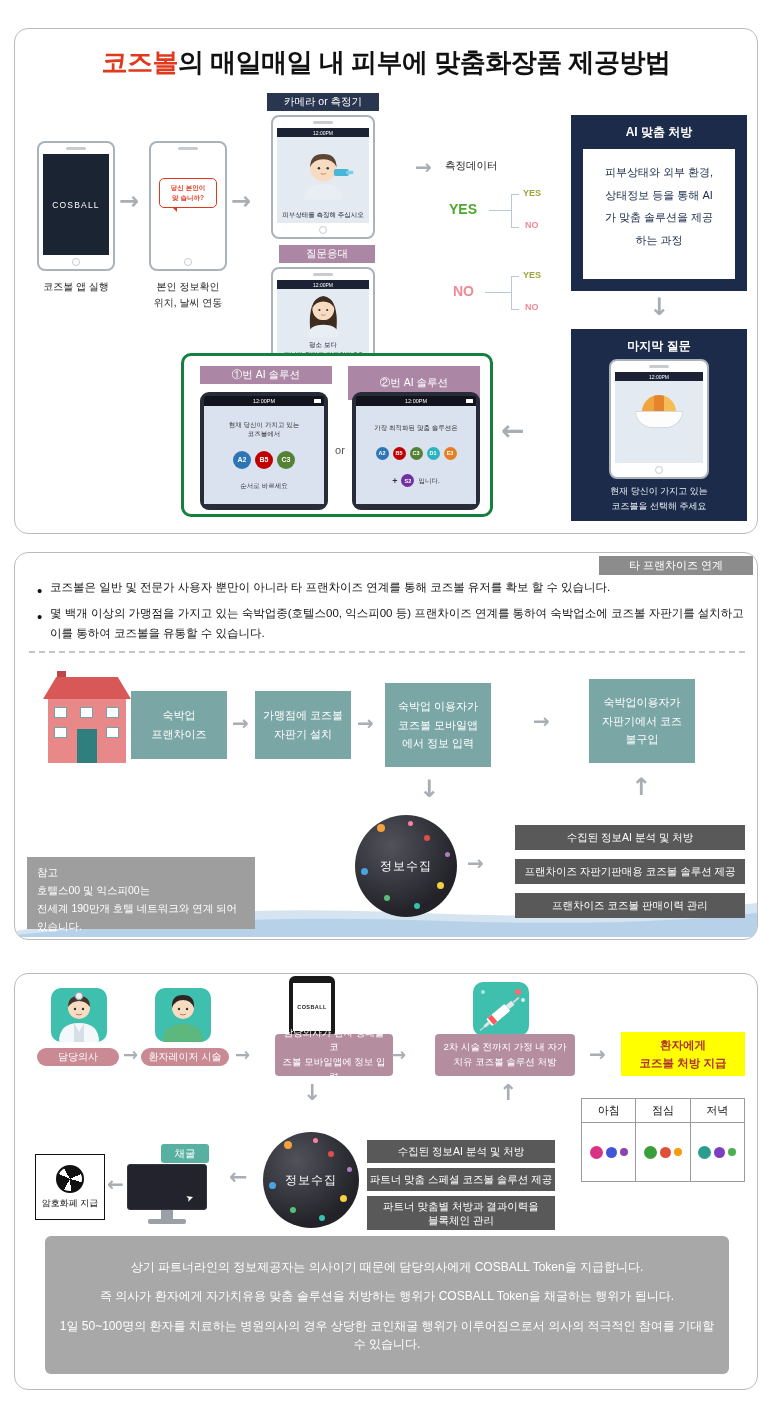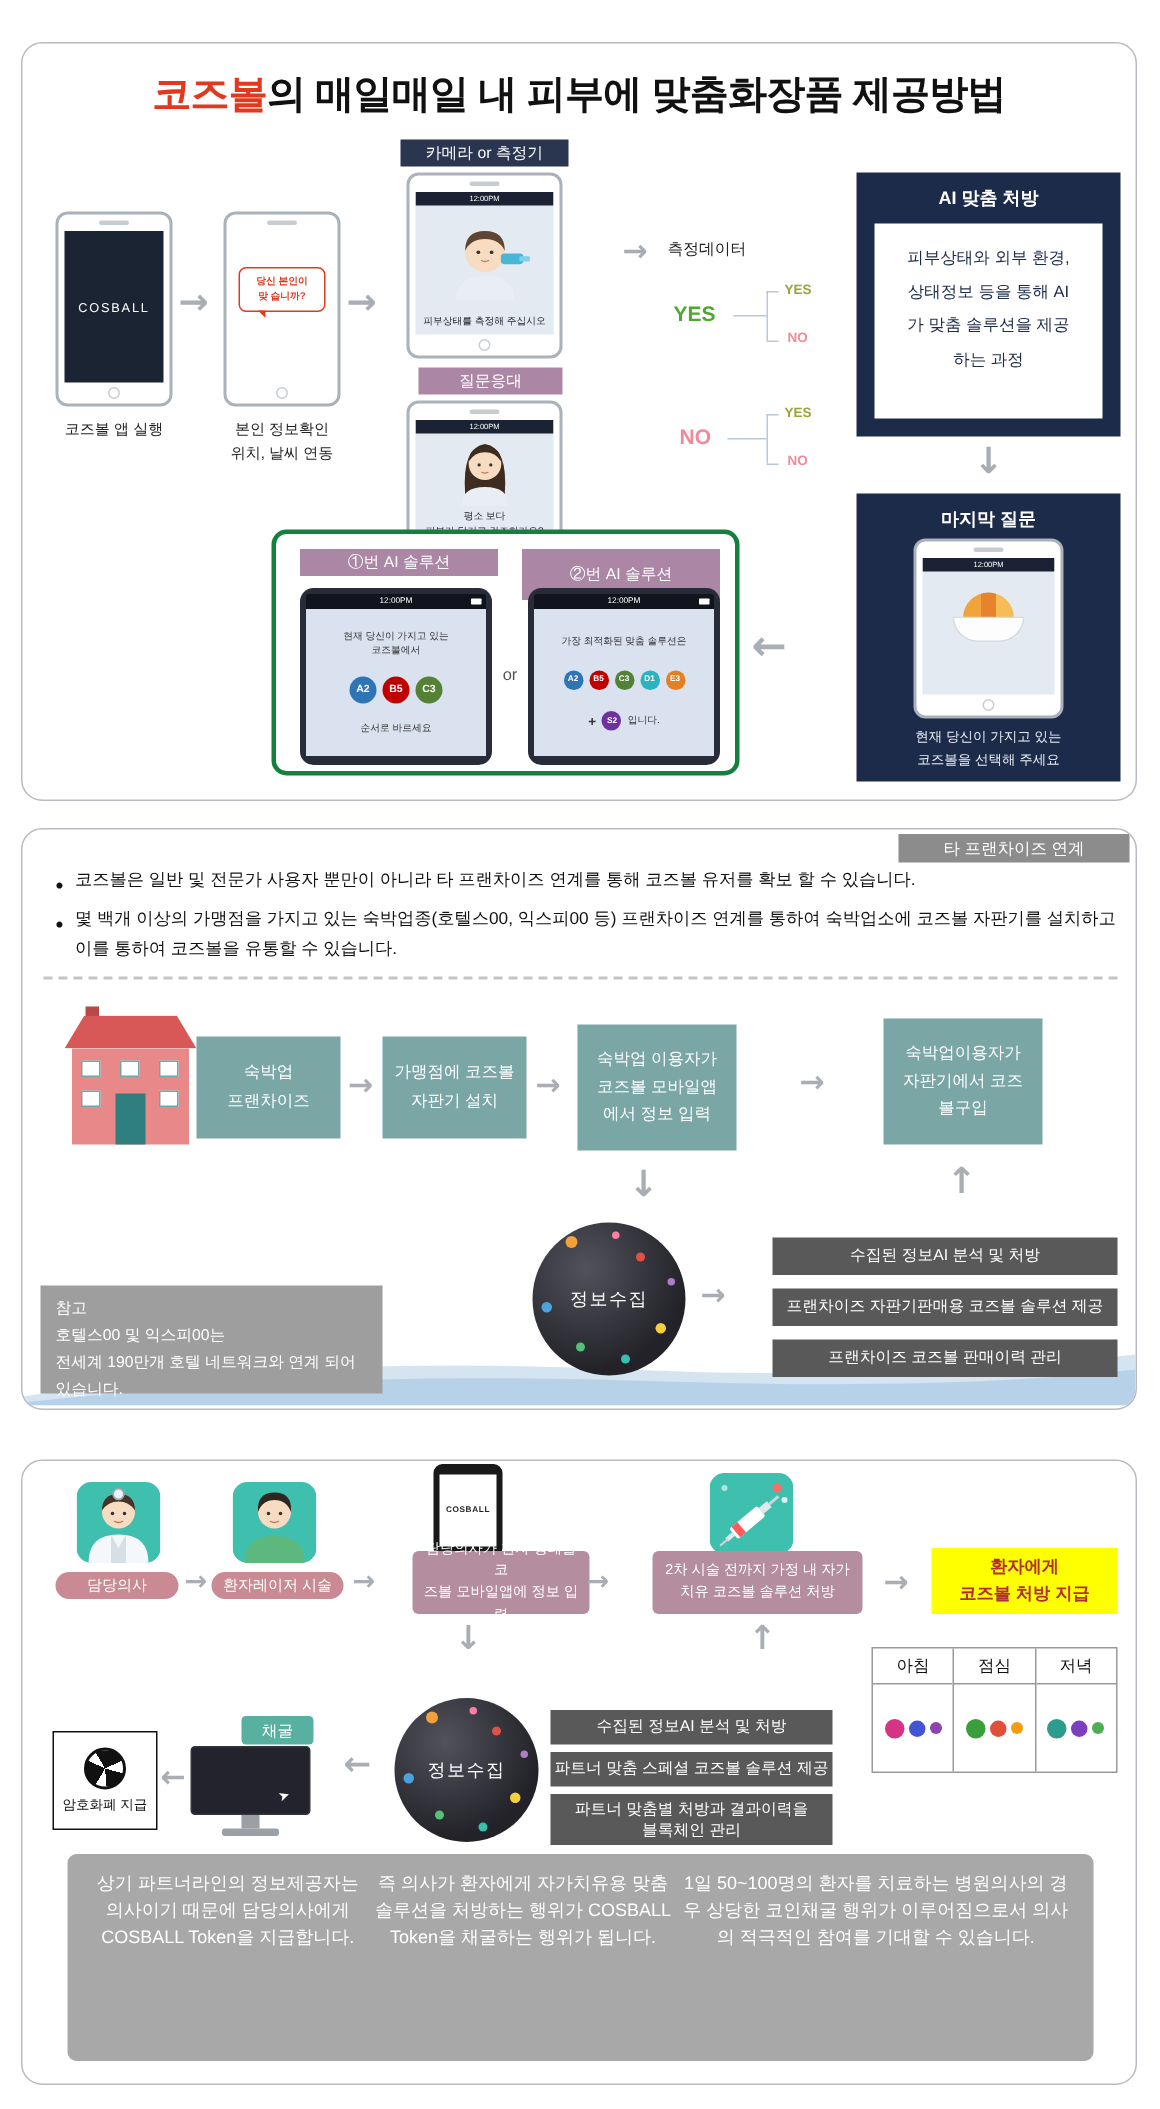"상기 파트너라인의 정보제공자는 의사이기 때문에" .footer-box { flex-direction: row -> column }
